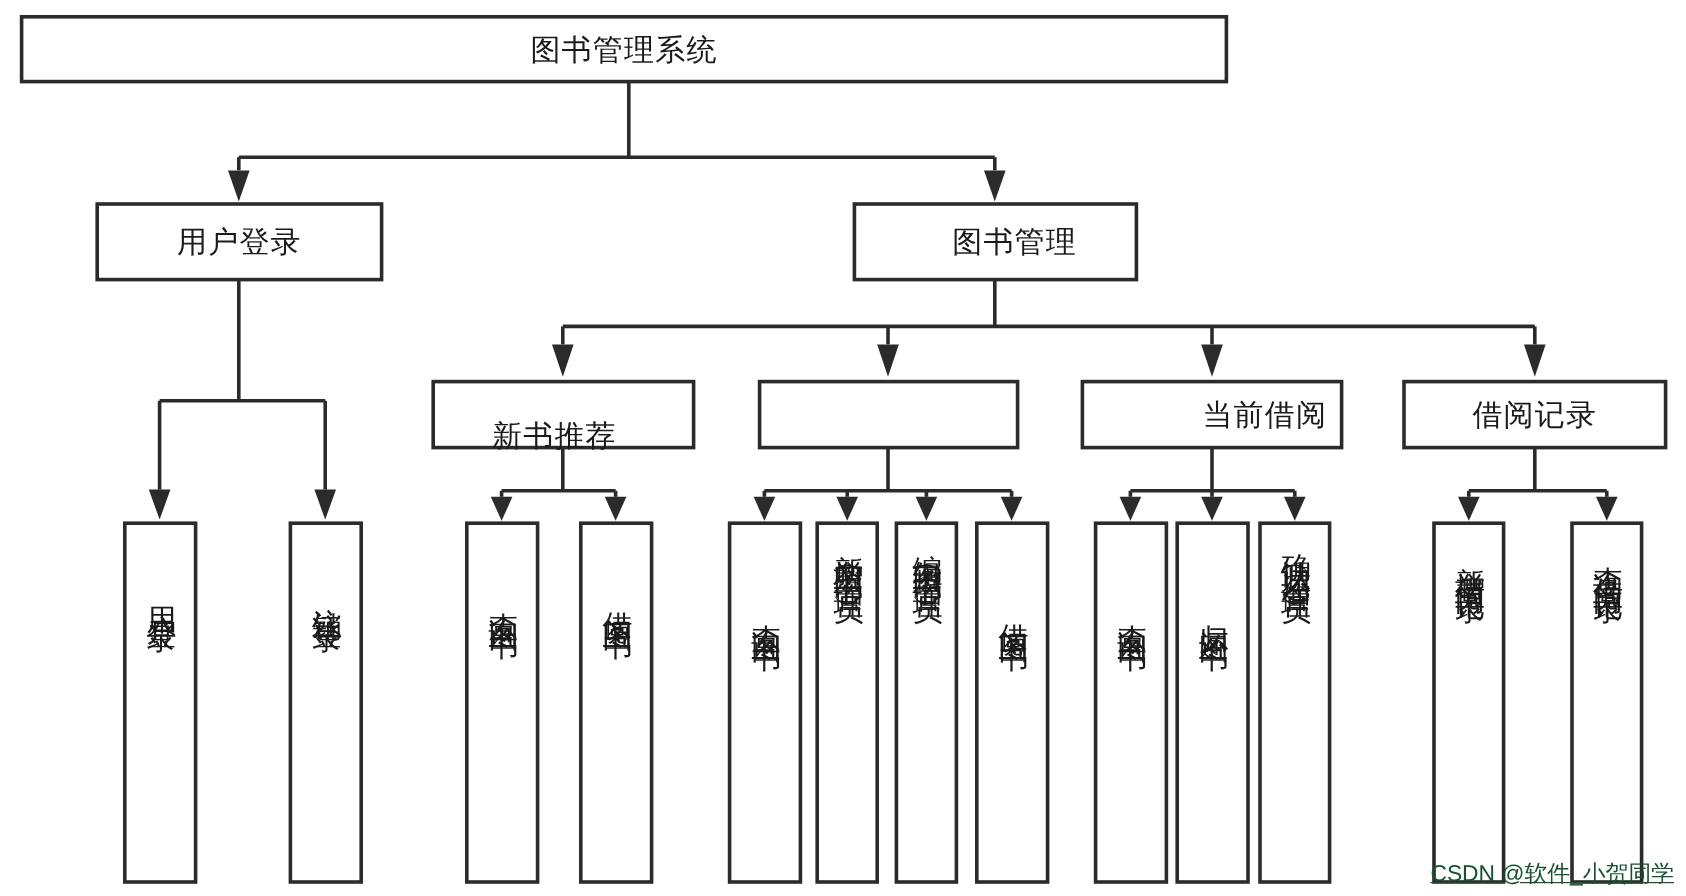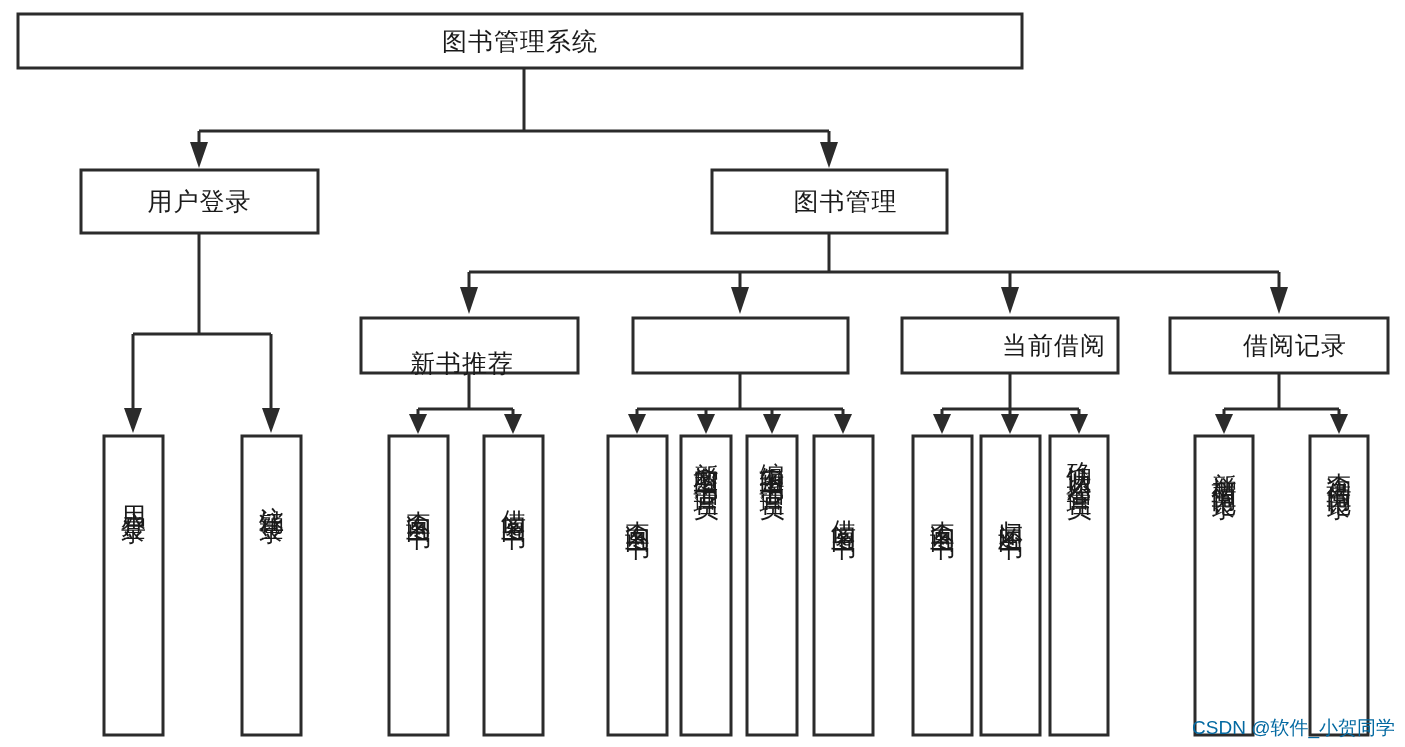"借阅记录" div.hlabel-wrap { margin-left: 16px -> none }
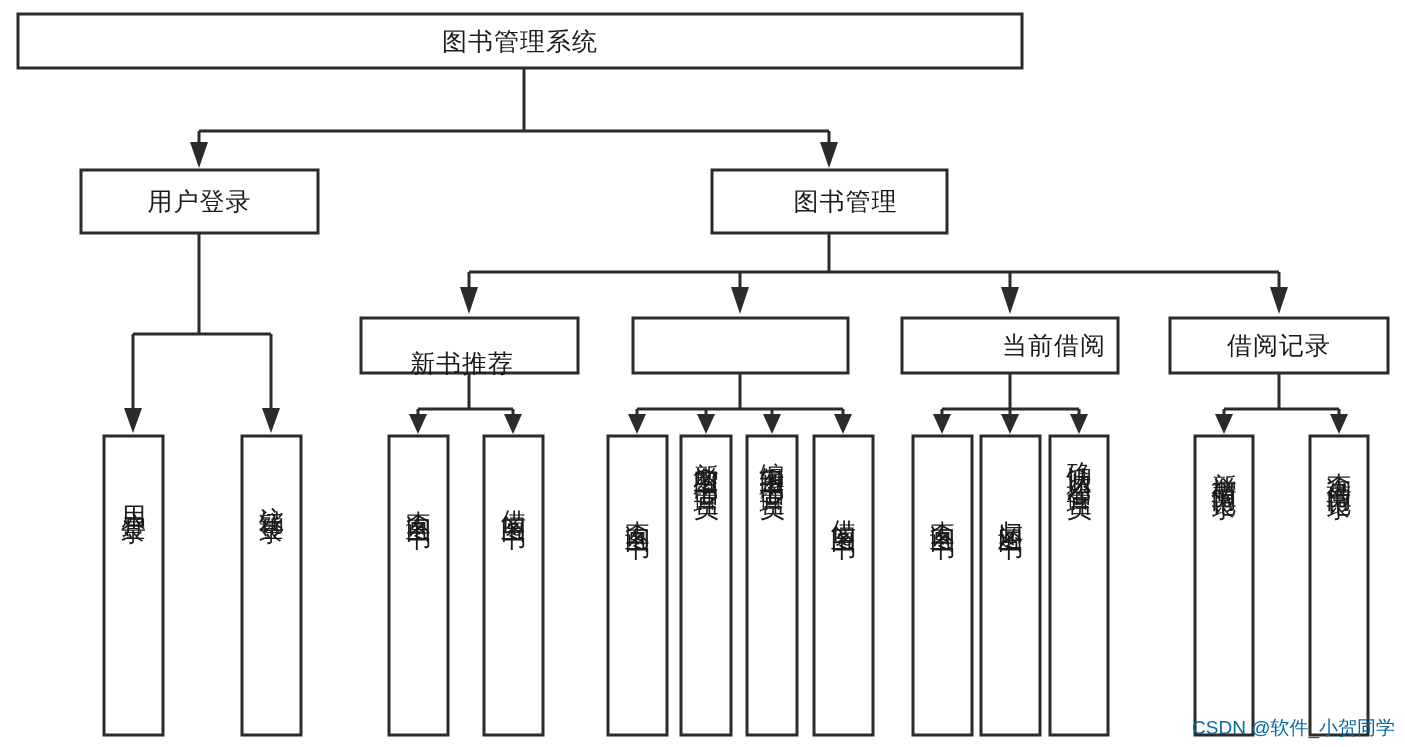"CSDN @软件_小贺同学" .watermark { color: #0369a1 -> #14532d; text-decoration: none -> underline }
